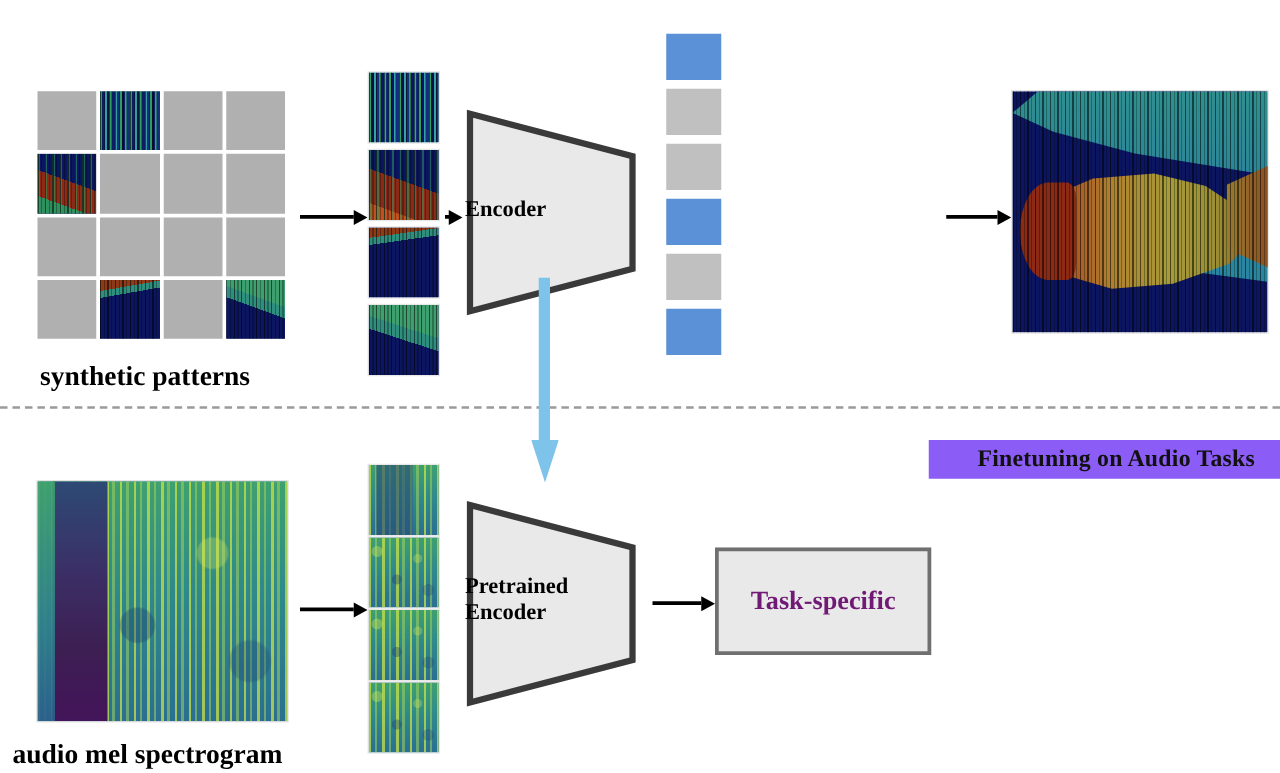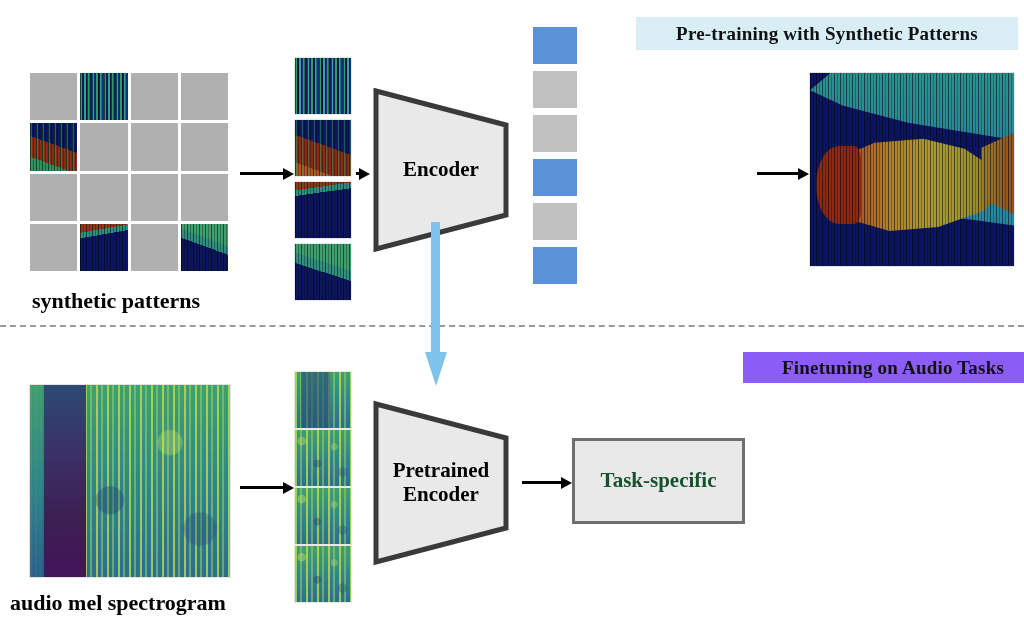"Pre-training with Synthetic Patterns" div.banner { html: <div>Pre-training with Synthetic Patterns</div> -> none }
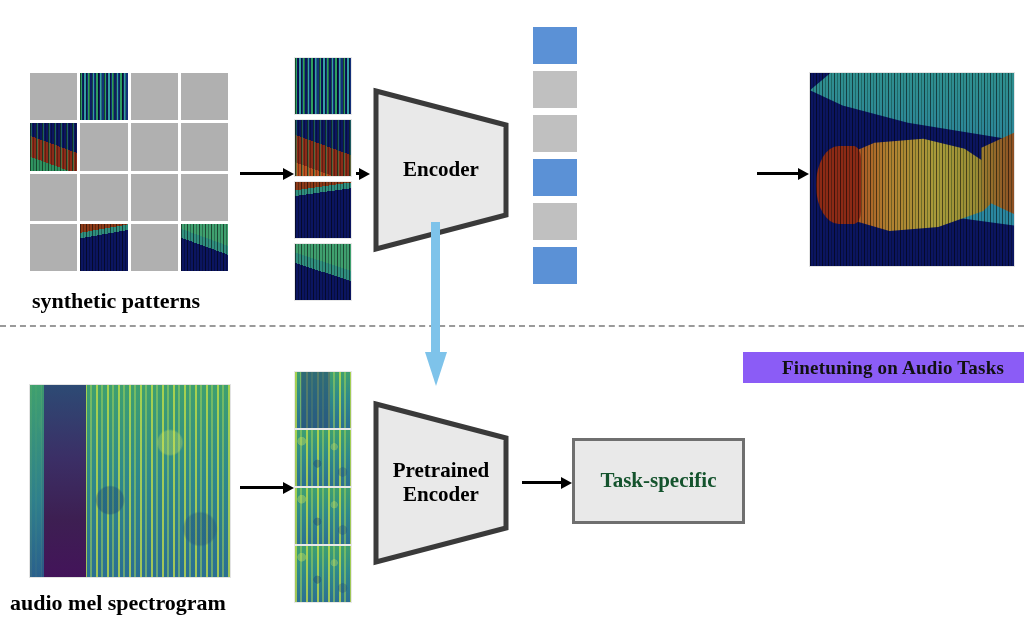"Encoder" .trap .lbl { font-size: 21px -> 18px; text-align: center -> none }
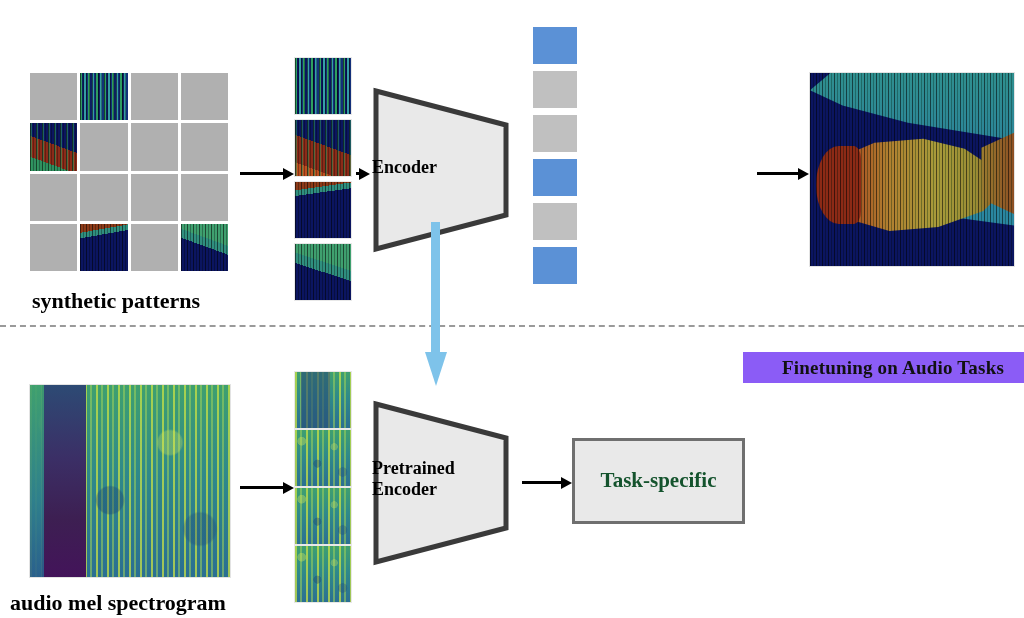"Task-specific" .boxrect { color: #14532d -> #701a75 }
